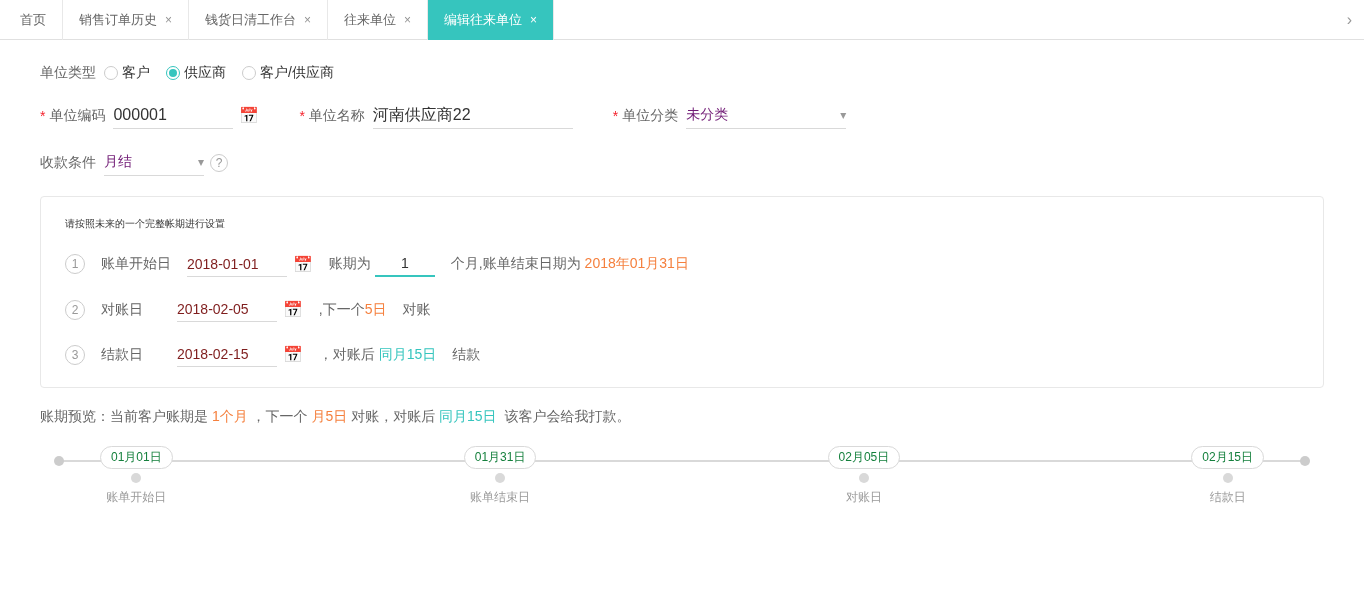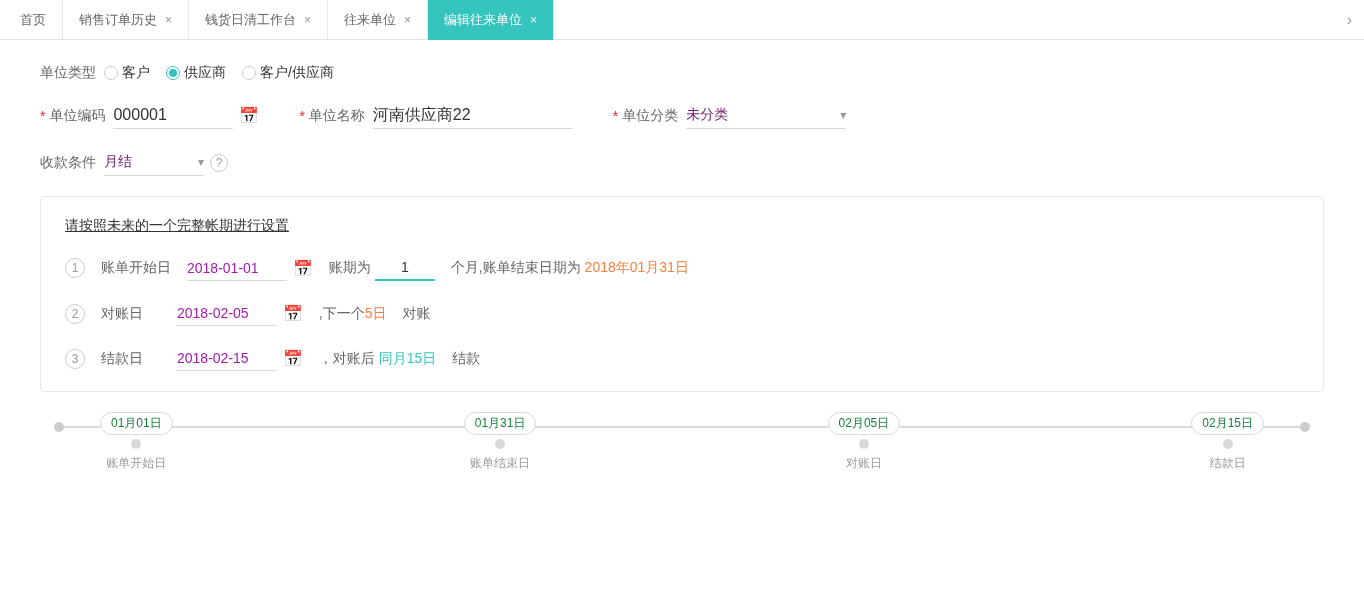"请按照未来的一个完整帐期进行设置" .period-title { font-size: 14px -> 10px; text-decoration: underline -> none }
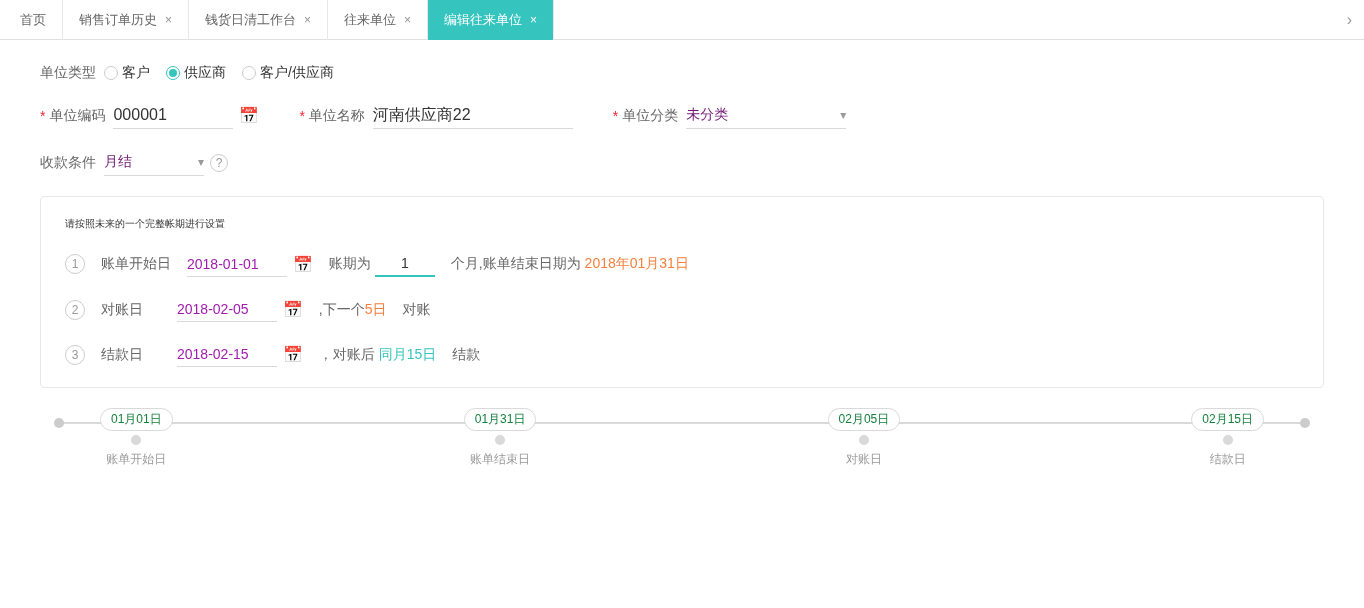"2018-01-01" .period-date-input { color: #a21caf -> #7f1d1d }
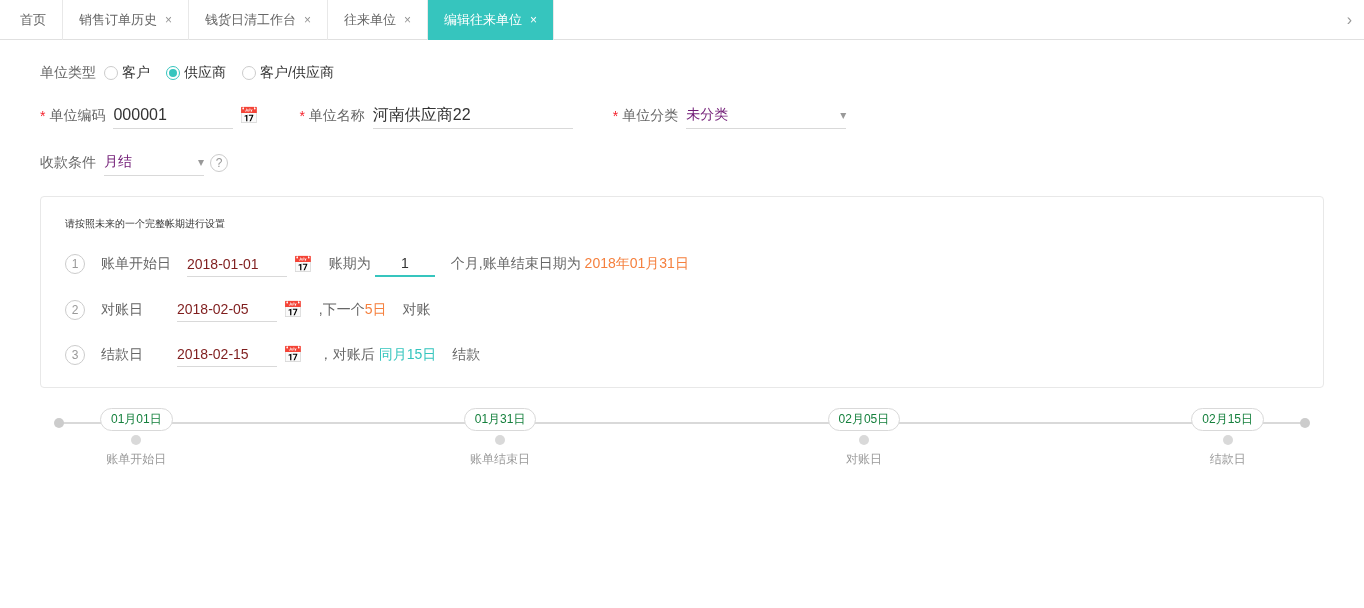"账期预览：当前客户账期是 1个月 ，下一个 月5日 对账，对账后" div.preview-text { html: none -> <div> <span>账期预览：当前客户账期是</span> <span>1个月</span> <span>，下一个</span> <span>月5日</span> <span>对账，对账后</span> <span>同月15日</span> <span>&nbsp;该客户会给我打款。</span> </div> }
